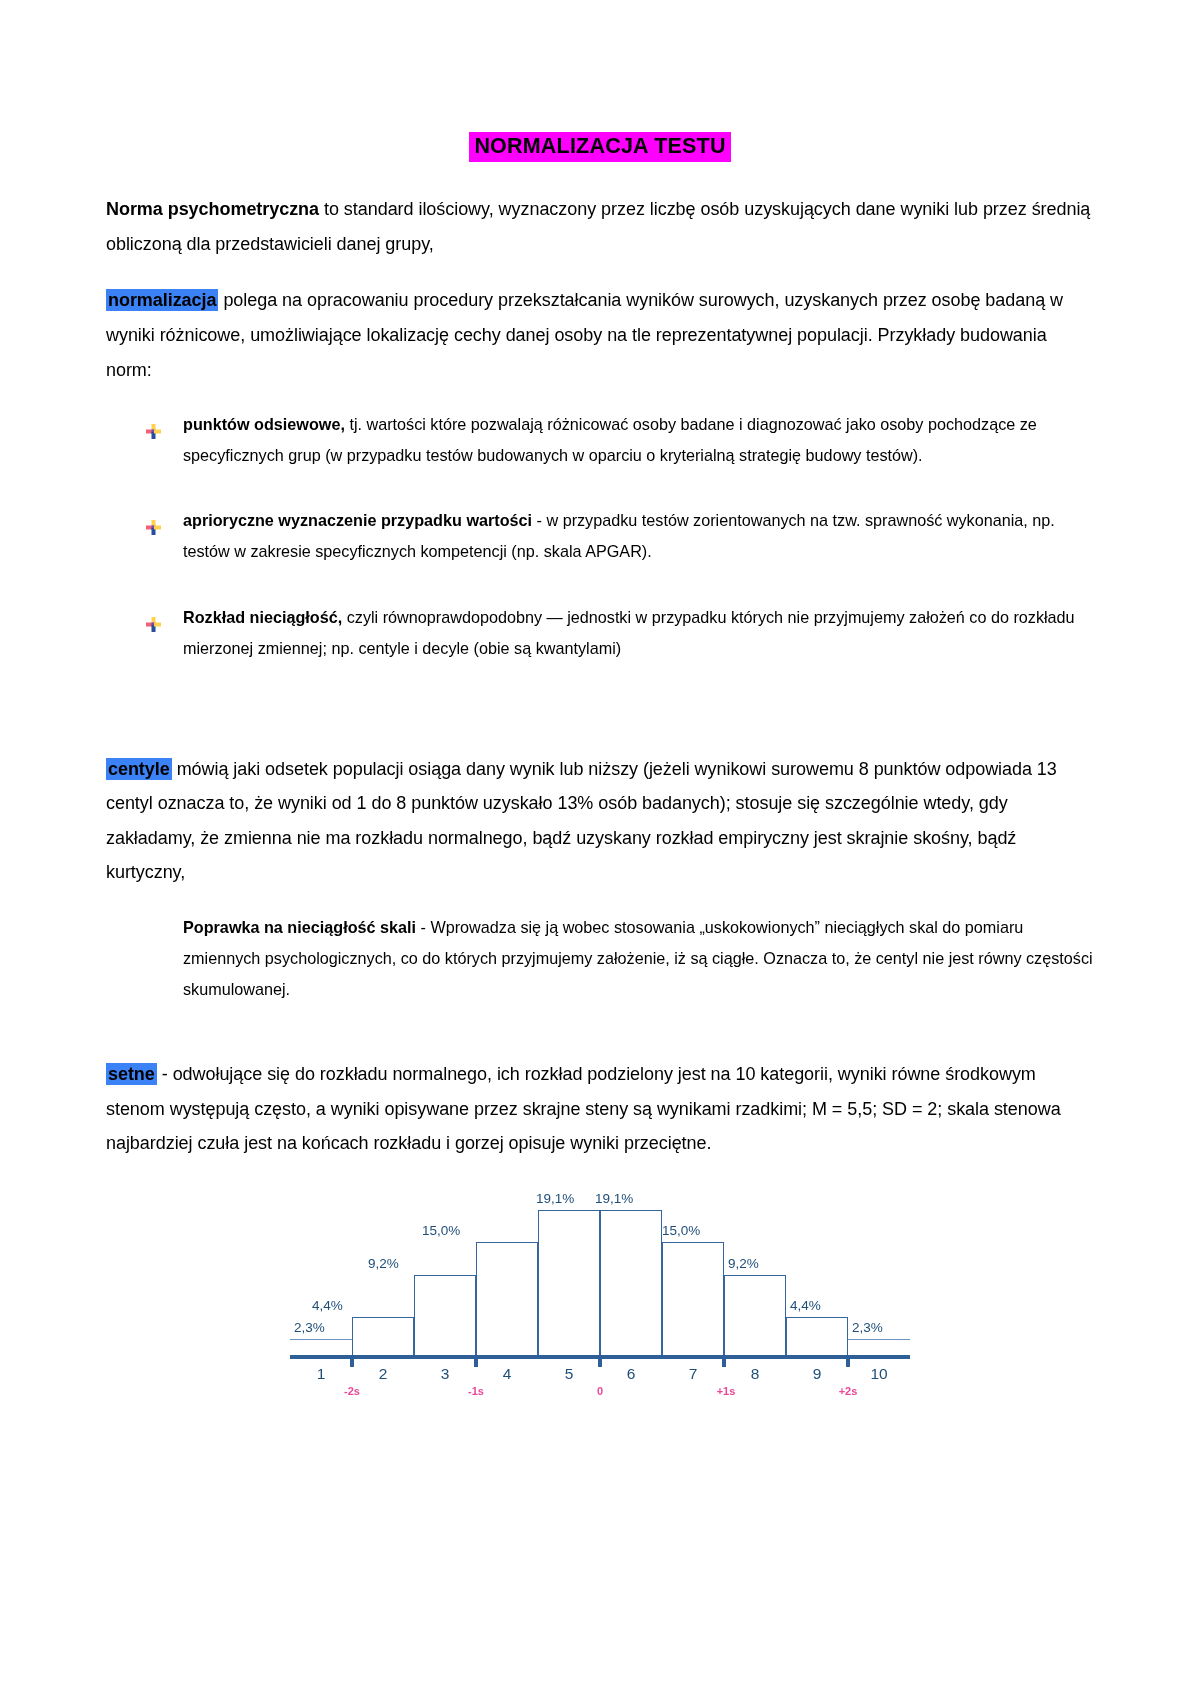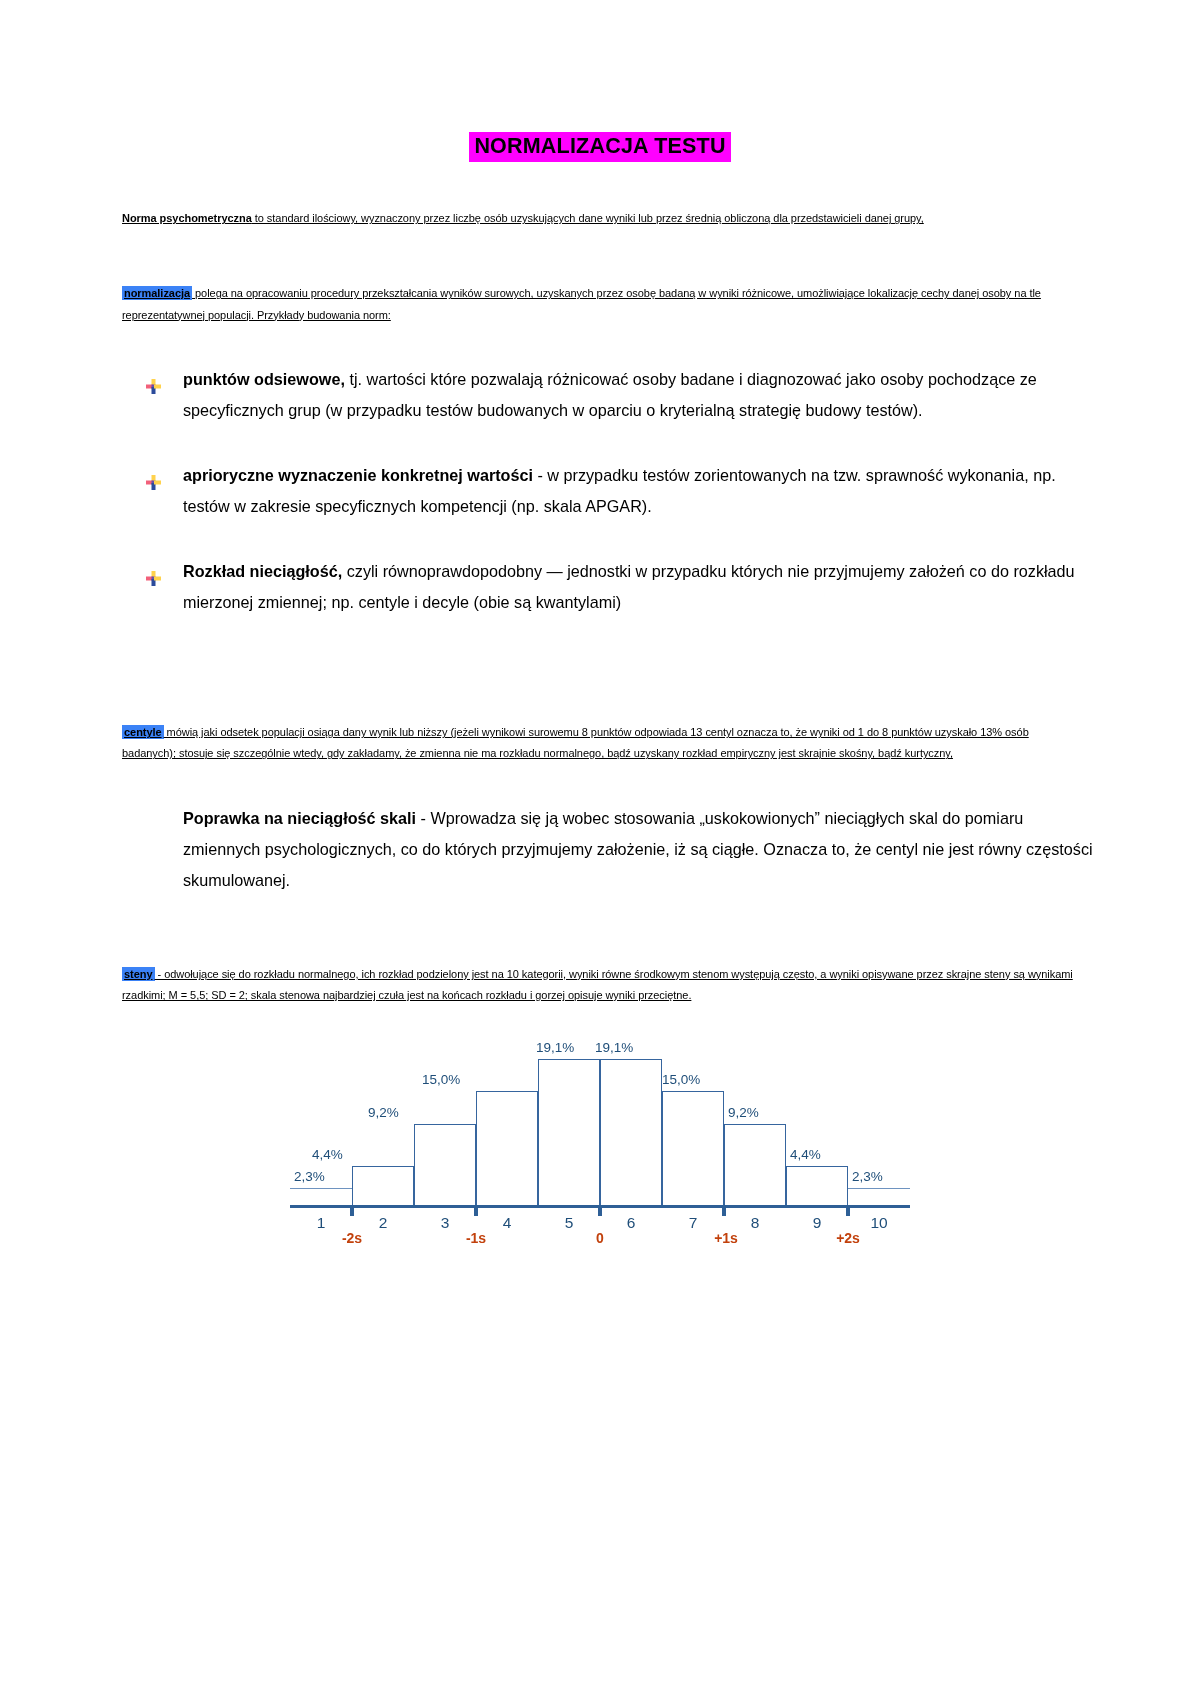"Norma psychometryczna to standard" p.para { font-size: 11px -> 18px; margin: 16px -> 0; text-decoration: underline -> none }
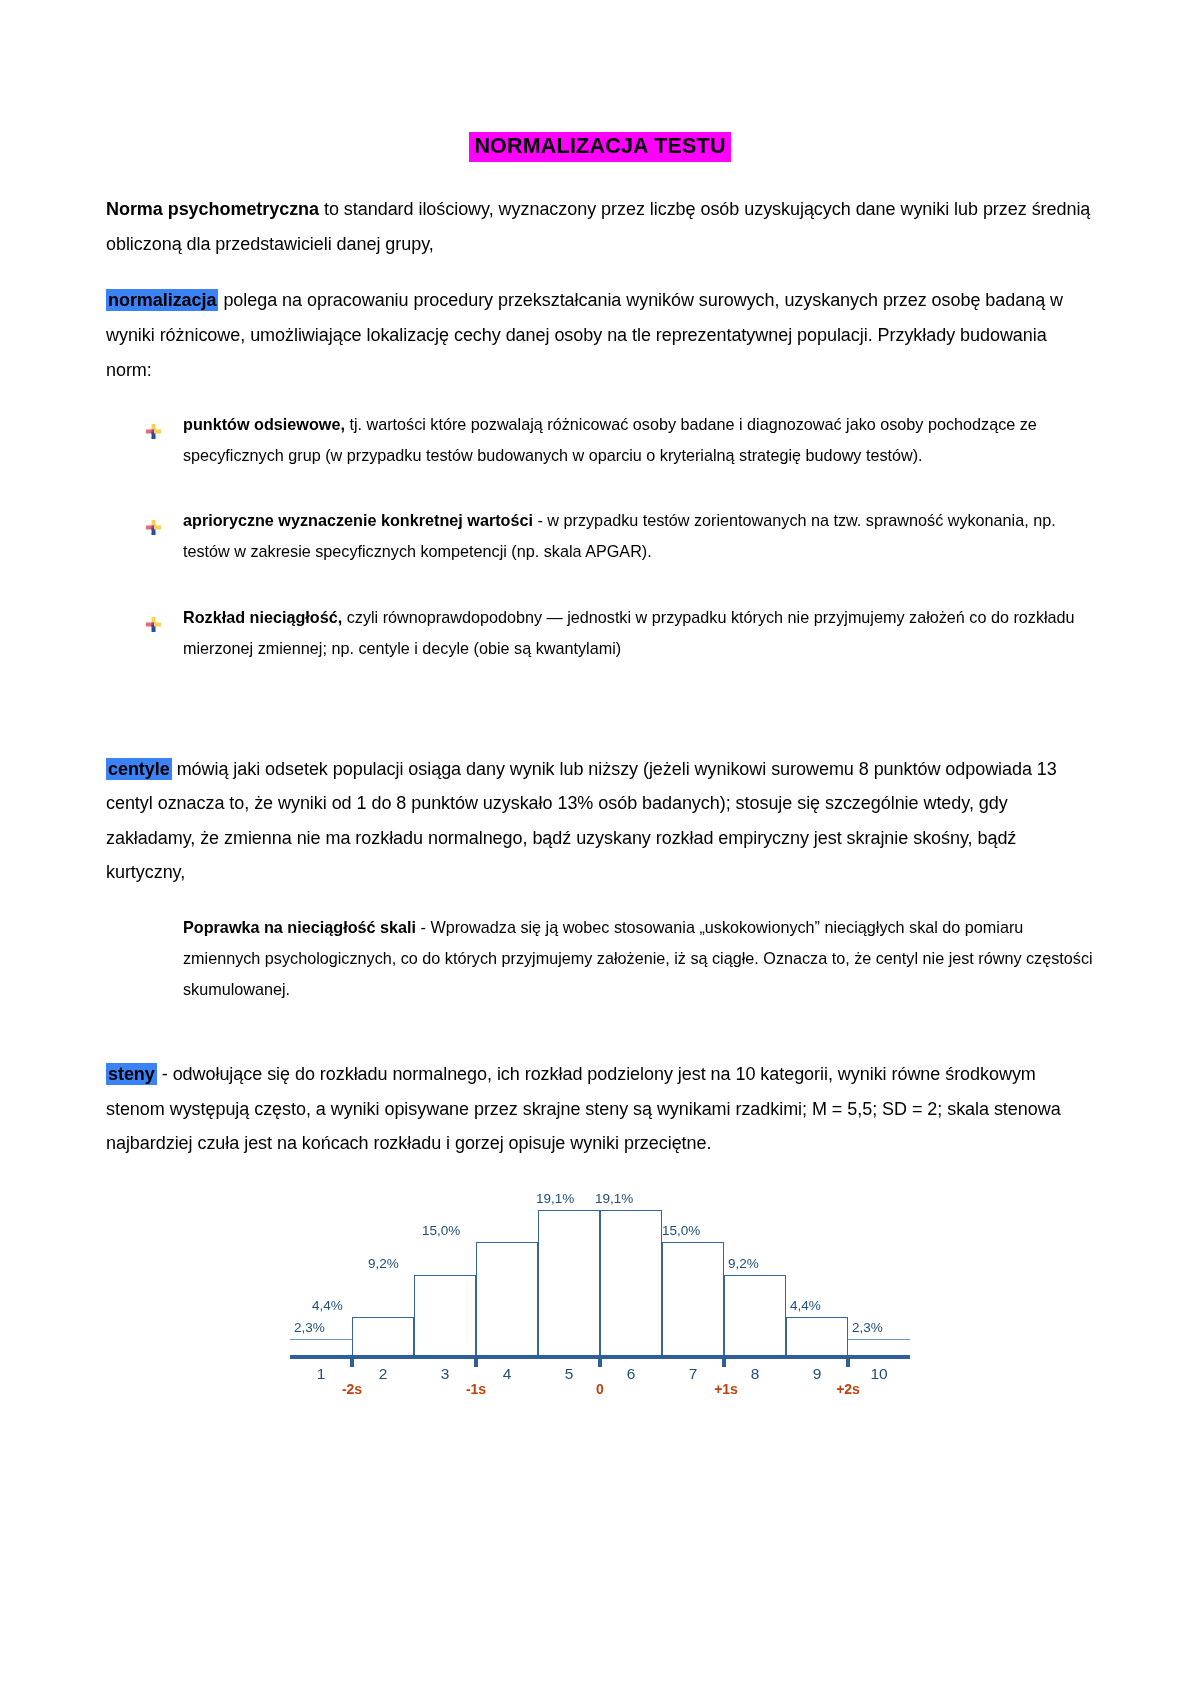"aprioryczne wyznaczenie konkretnej" b { text: konkretnej -> przypadku }
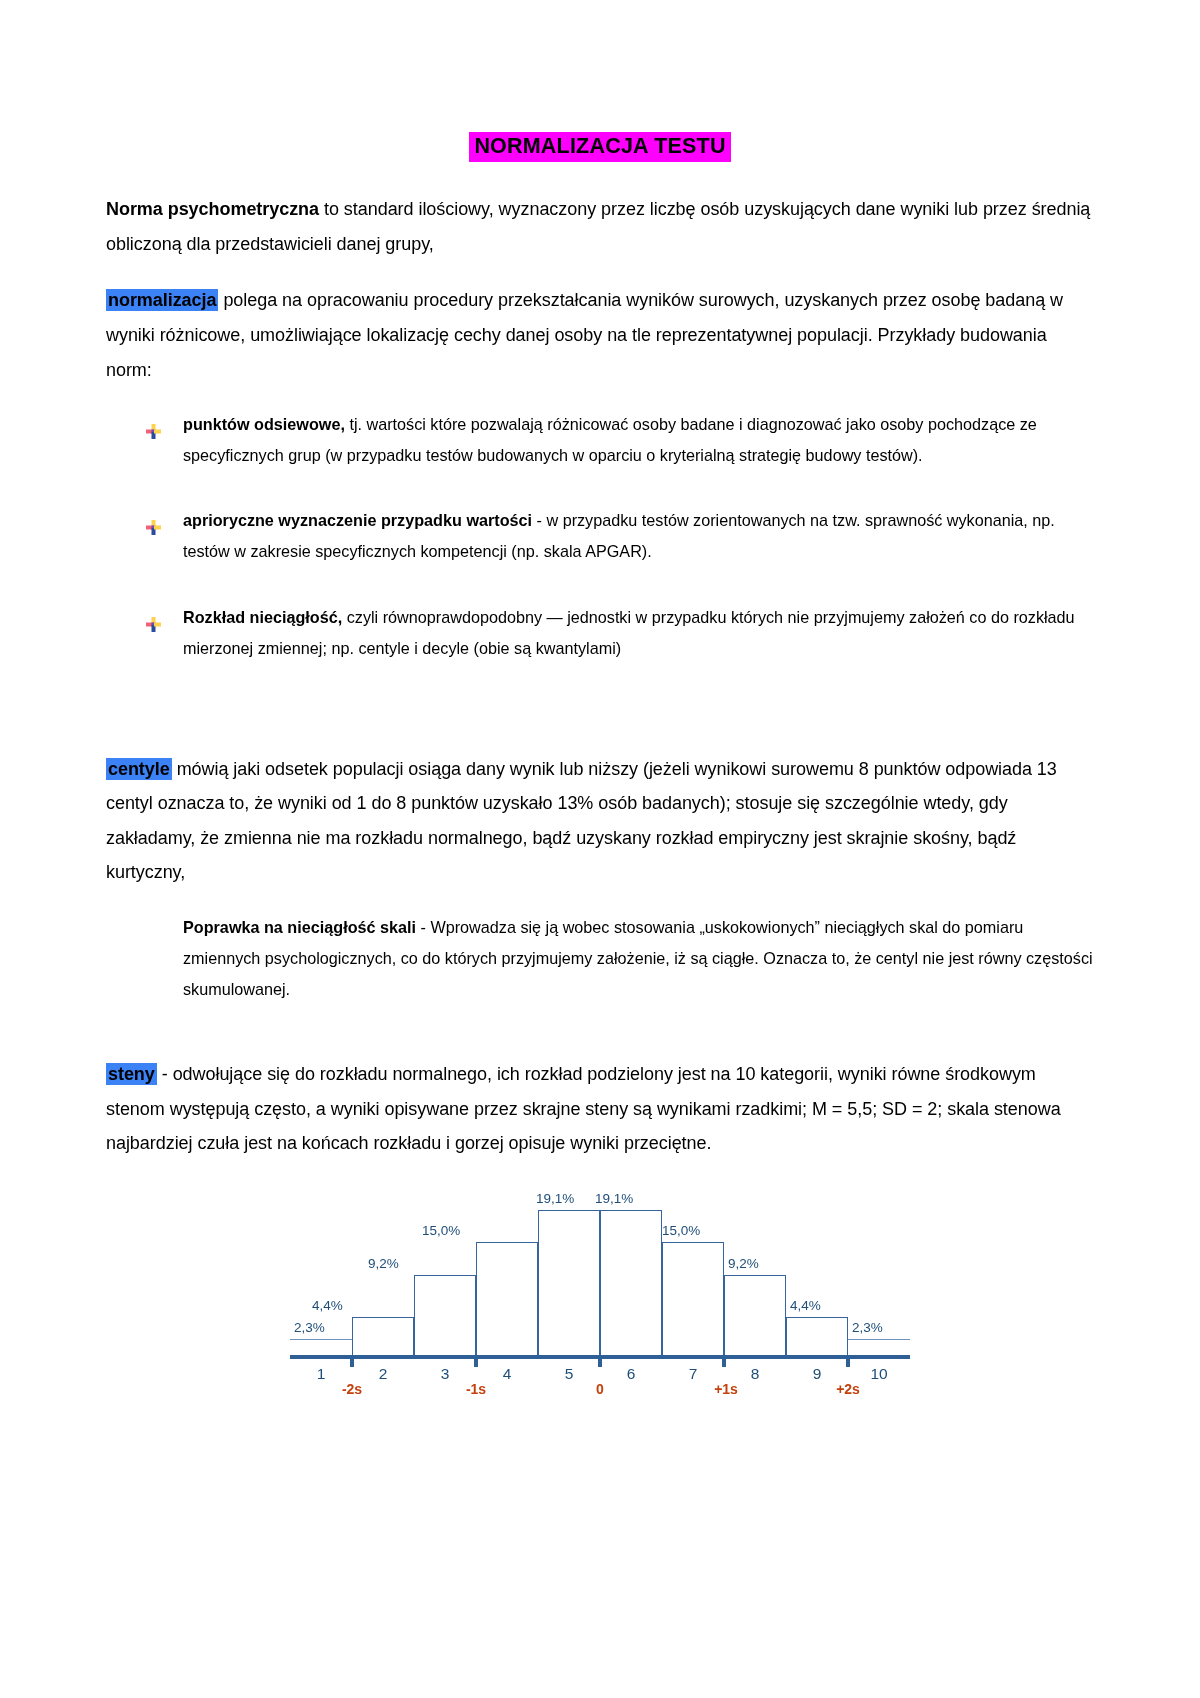"steny" span.hl { text: steny -> setne }
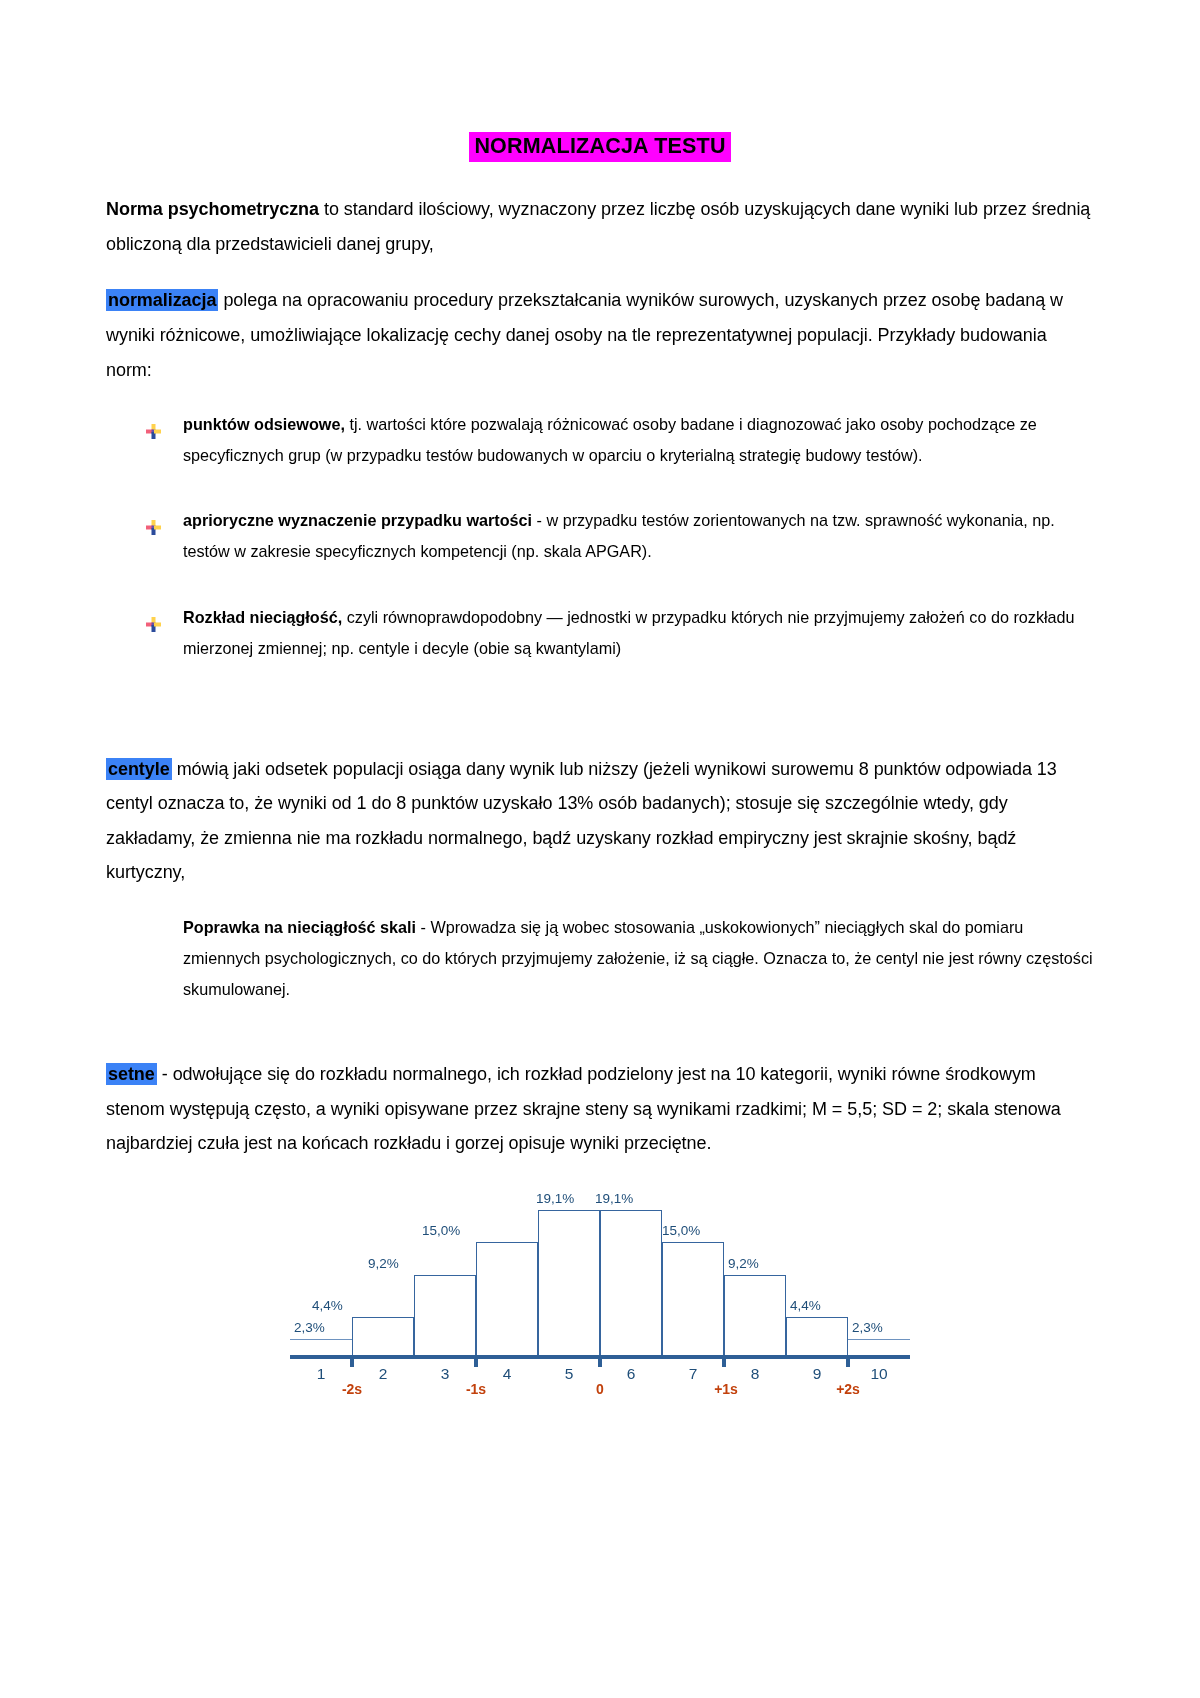"-2s" .tick-label { color: #c2410c -> #ec4899; font-size: 14px -> 11px }
